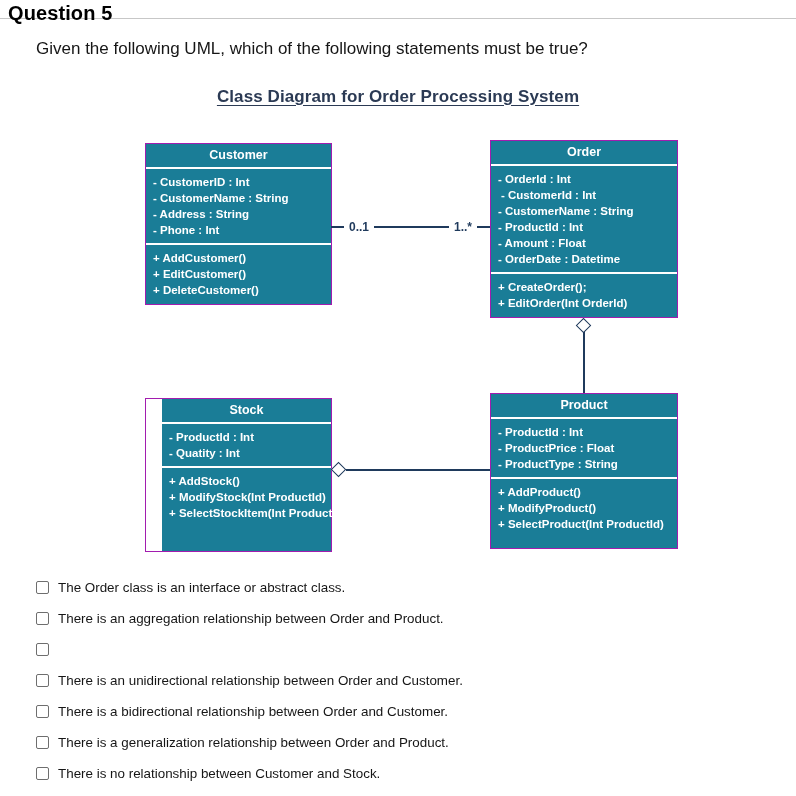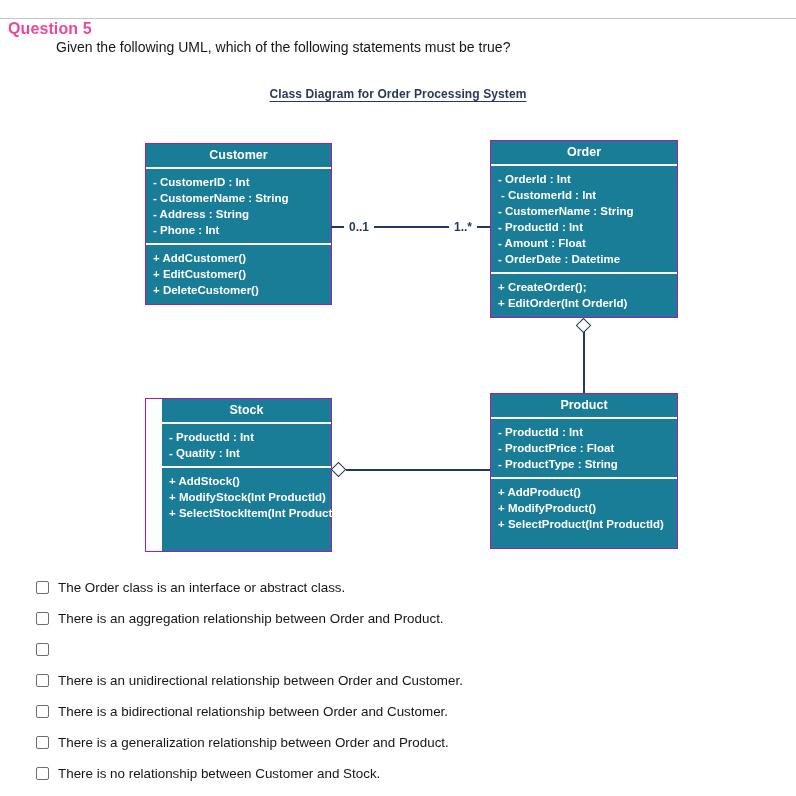"Question 5" .q-header span { color: #ec4899 -> #000000; font-size: 16px -> 20px; top: 20px -> 2px }
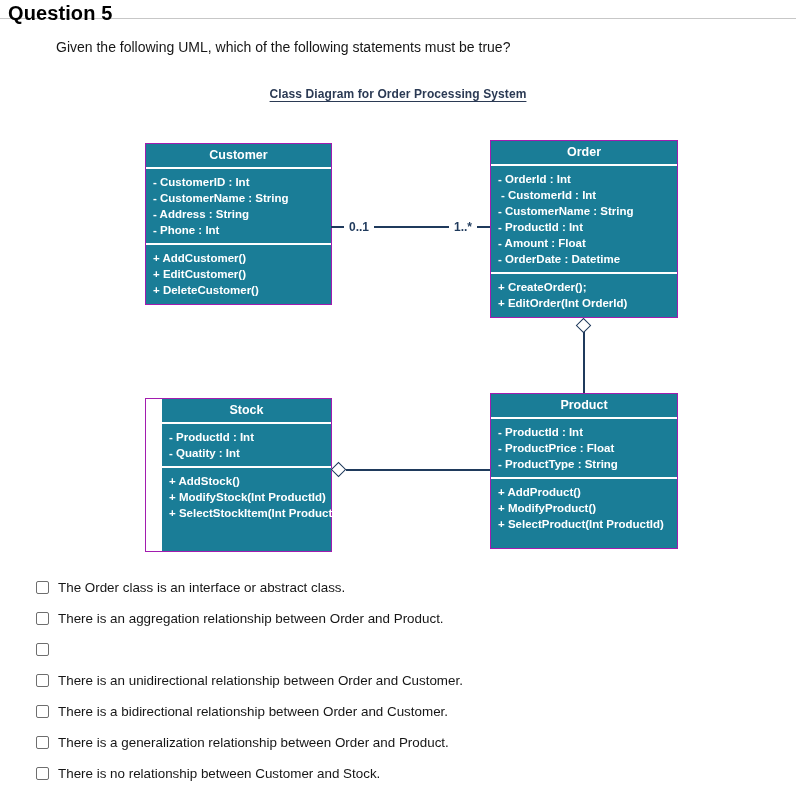"Given the following UML, which" .q-text { font-size: 14px -> 17px; margin-left: 20px -> none }
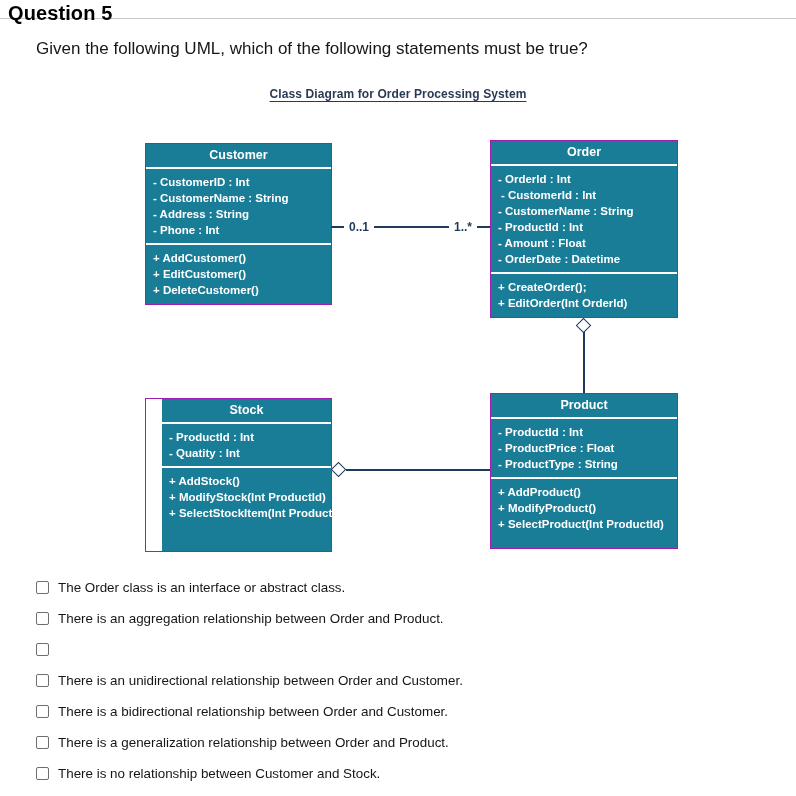"Class Diagram for Order Processing" .d-title { font-size: 12px -> 17px }
